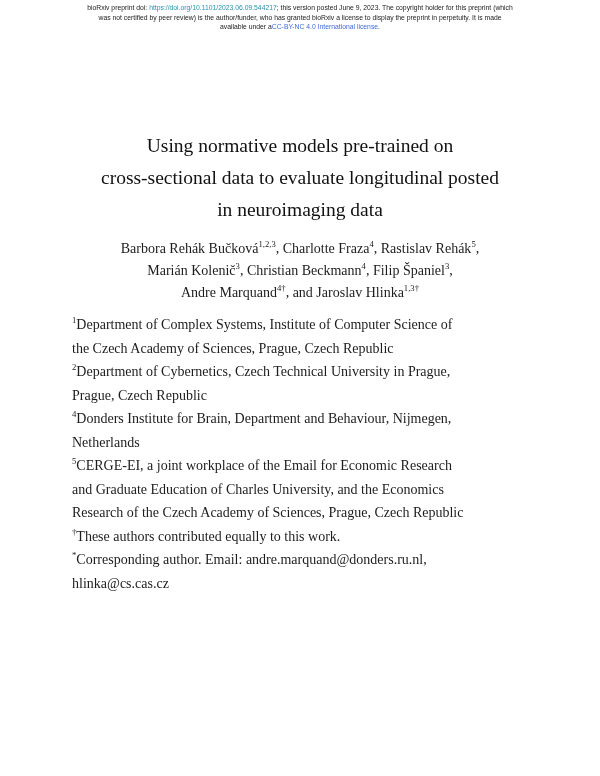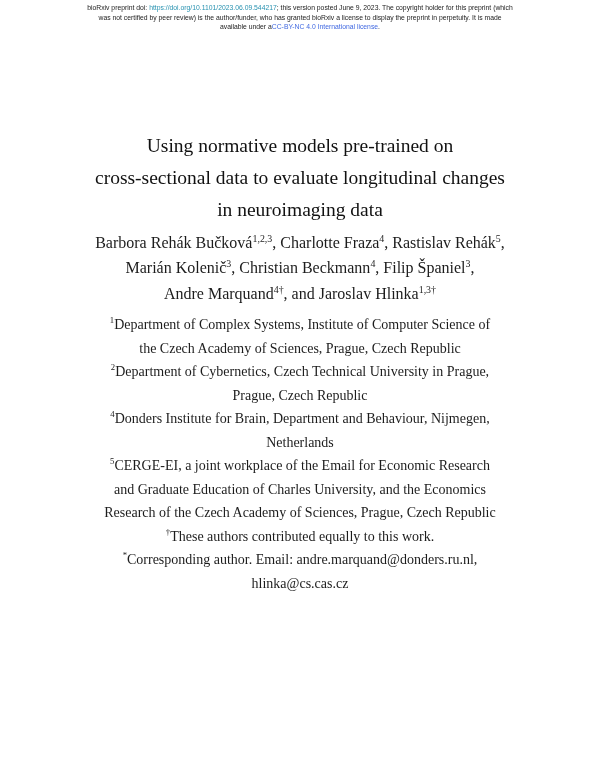"cross-sectional data to evaluate" span { text: changes -> posted }
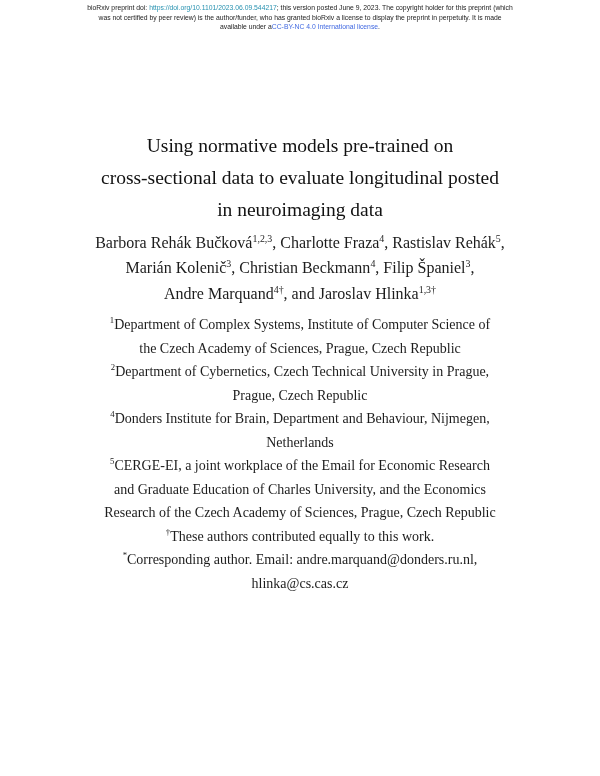"Barbora Rehák Bučková1,2,3, Charlotte" .authors { font-size: 16px -> 14px; margin: 0 -> 8px }
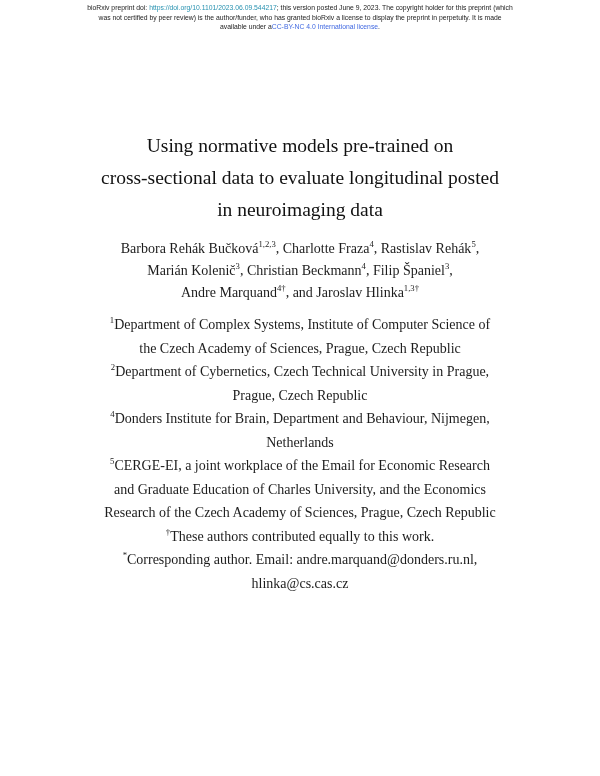"1Department of Complex Systems," .affils { text-align: center -> none }
